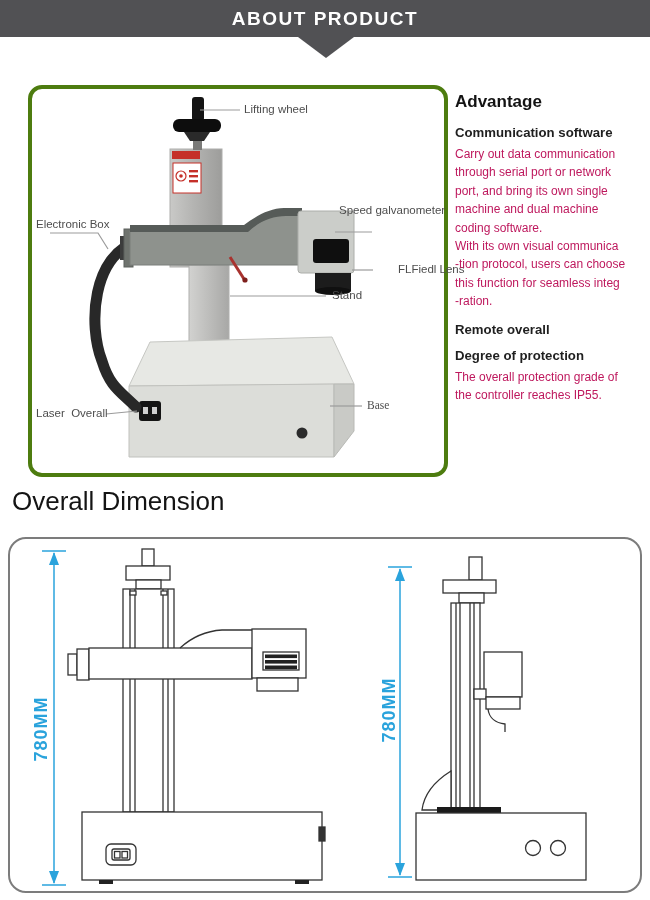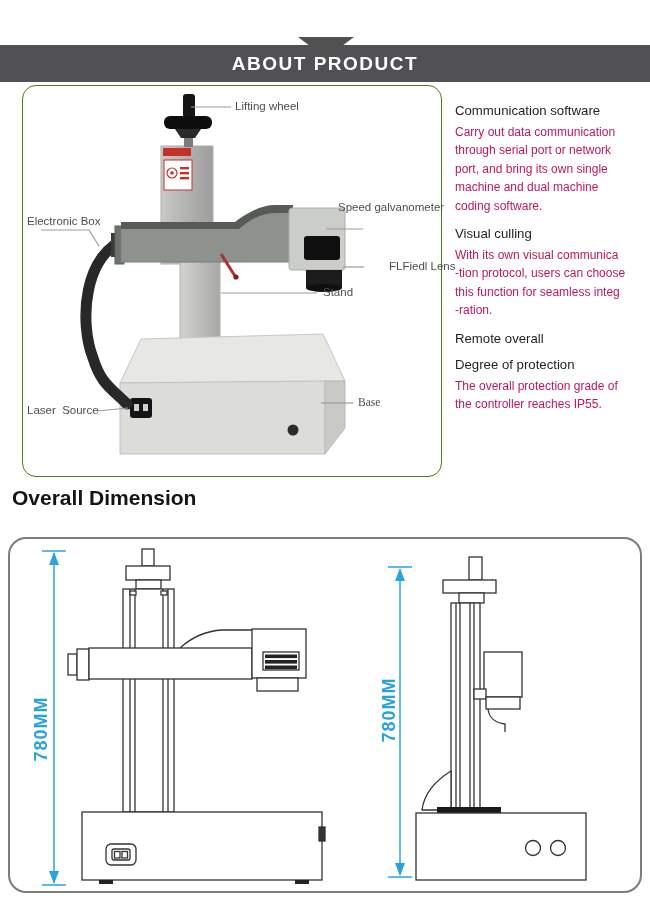"ABOUT PRODUCT" .header-bar { margin-top: 45px -> none }
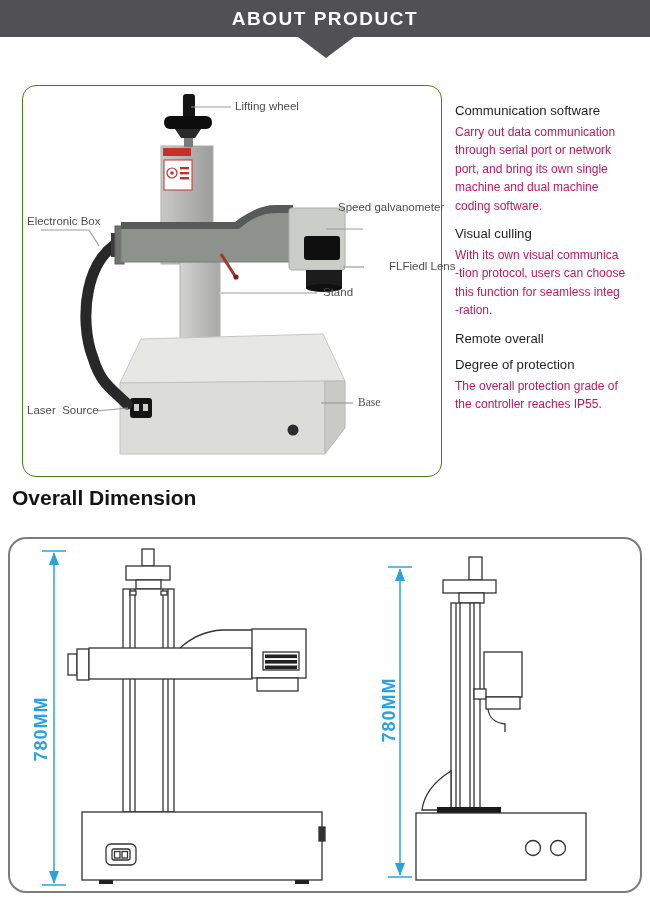"Lifting wheel" .product-box { border: 1px solid #4d7c0f -> 4px solid #4d7c0f; left: 22px -> 28px }
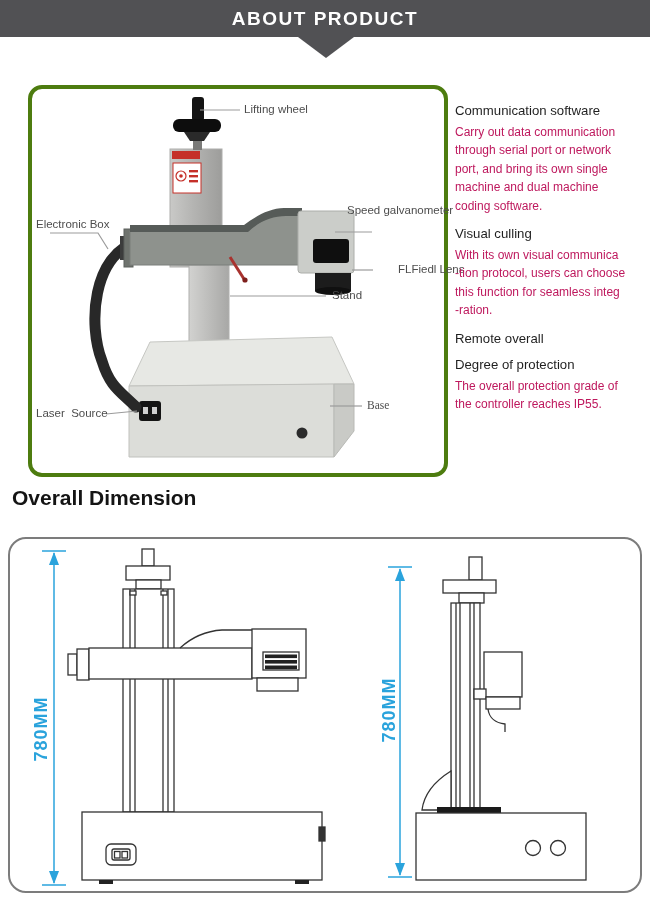"Advantage" div.advantage-title { html: none -> <div>Advantage</div> }
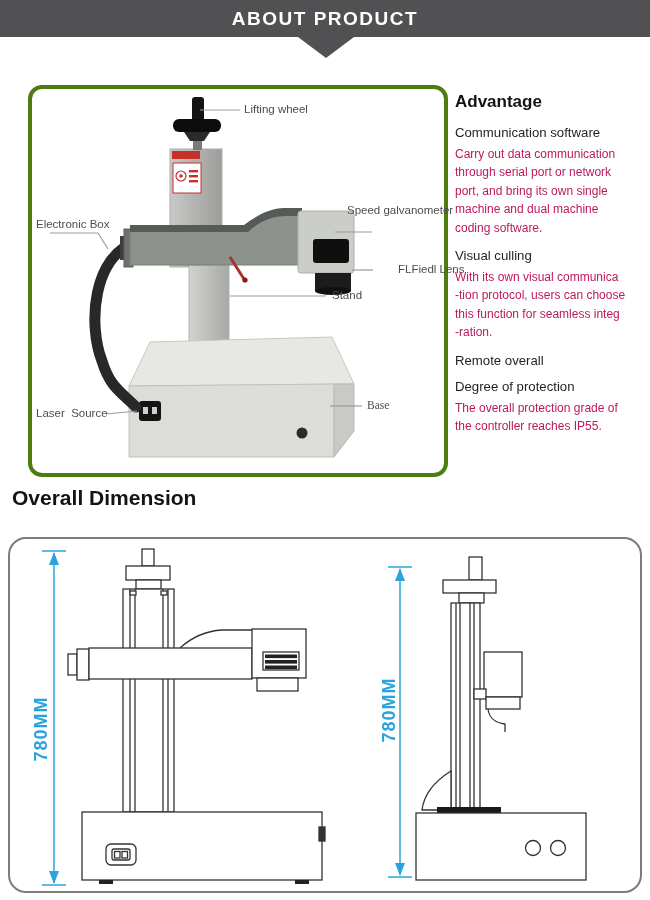"Communication software" .adv-head { font-weight: normal -> bold }
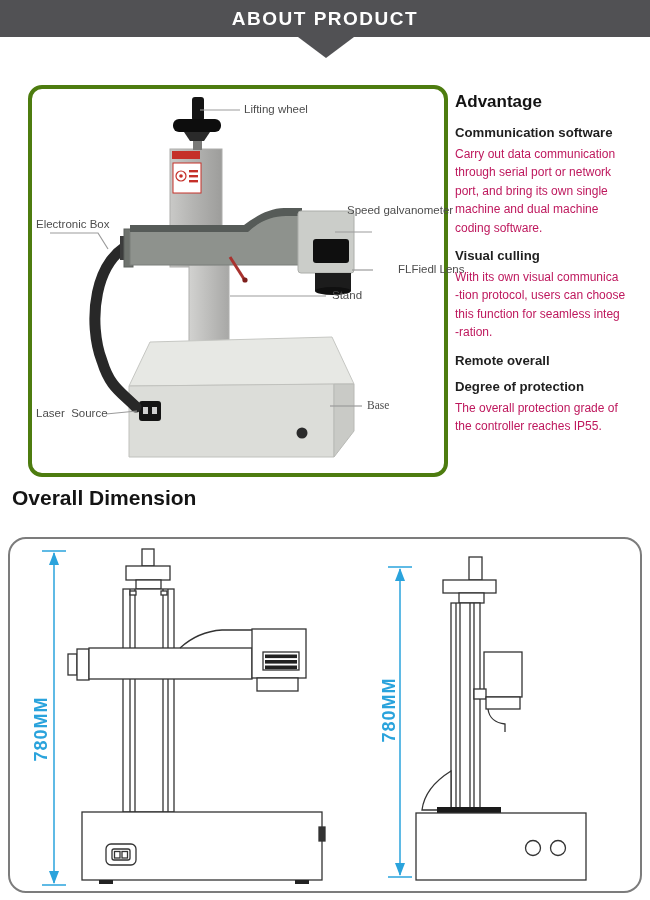"Speed galvanometer" div.callout { margin-left: 8px -> none }
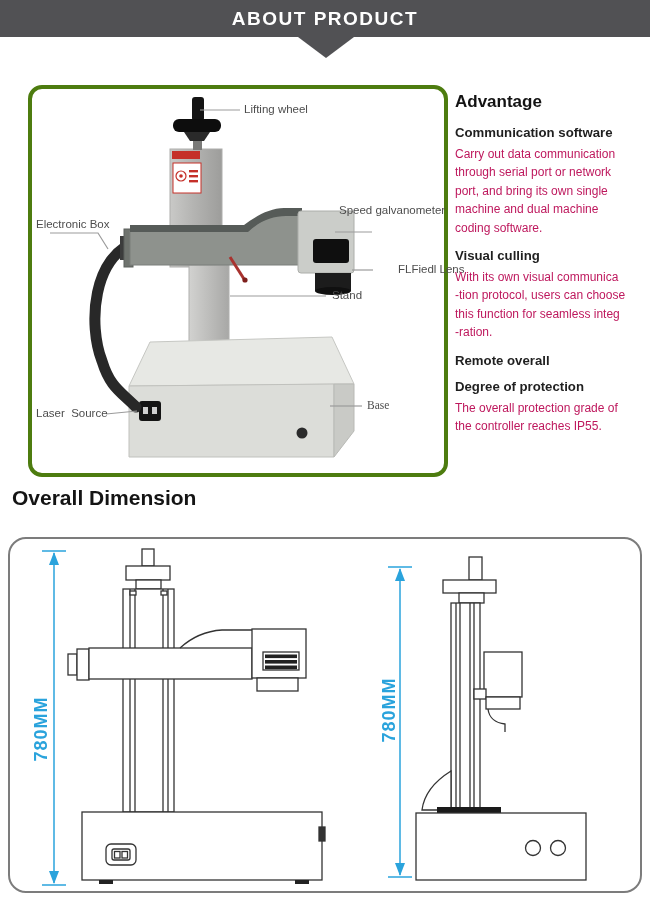"Visual culling" div.adv-head { html: <div>Visual culling</div> -> none }
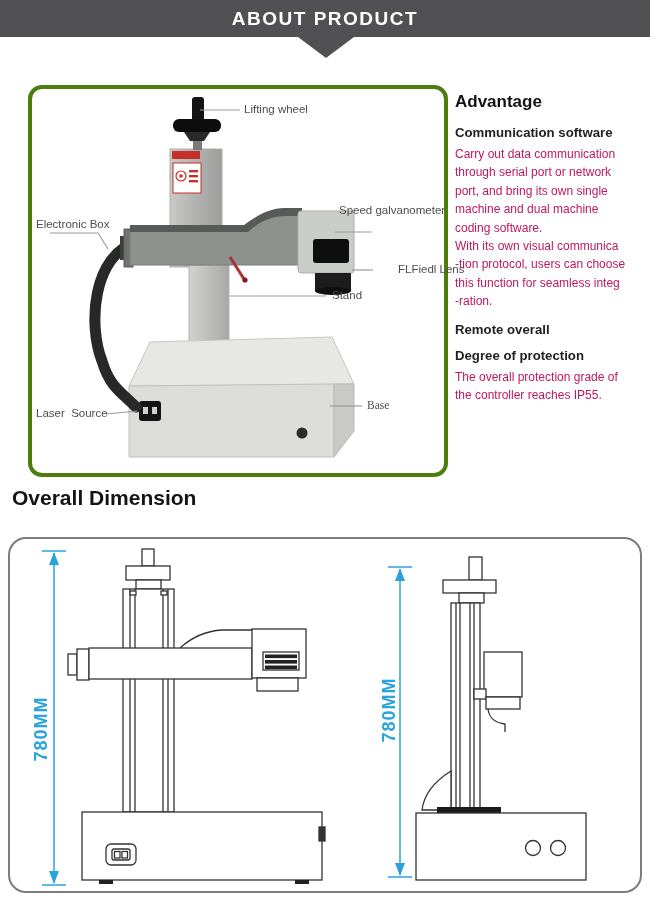"Laser Source" div.callout { text: Source -> Overall }
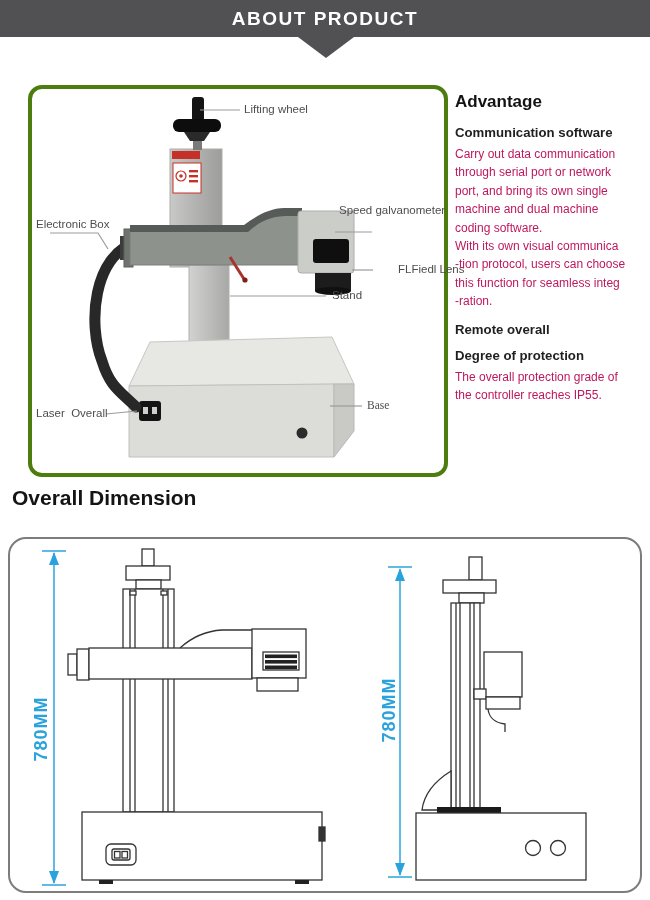"Overall Dimension" .dim-title { font-size: 21px -> 26px; font-weight: bold -> normal }
